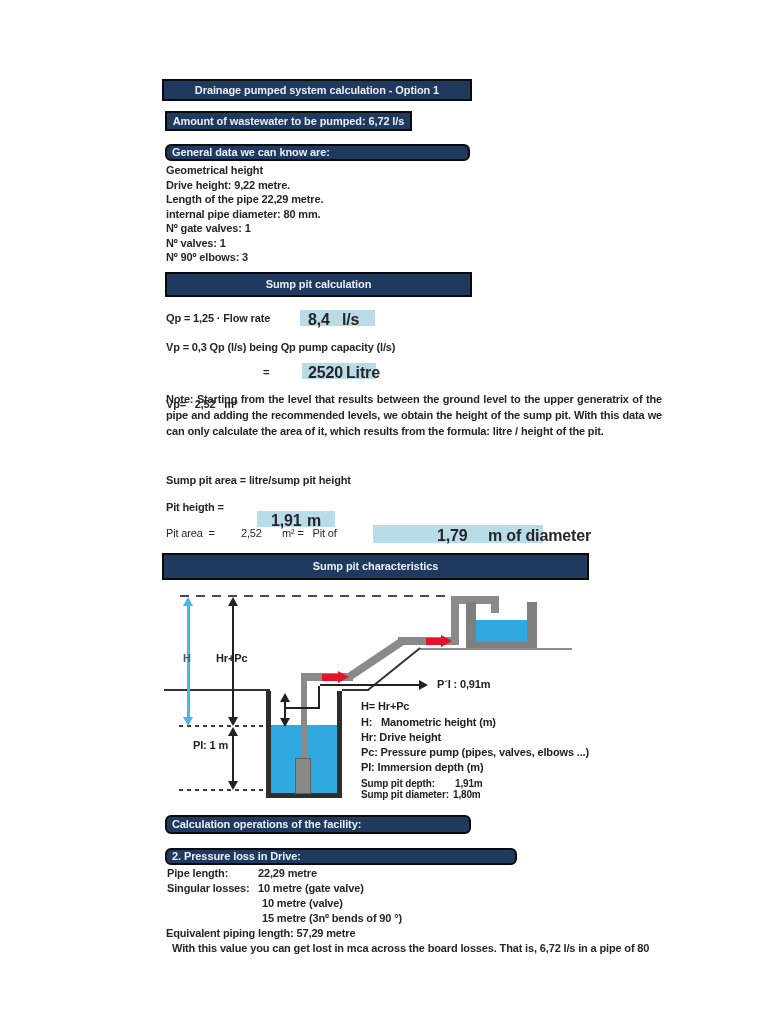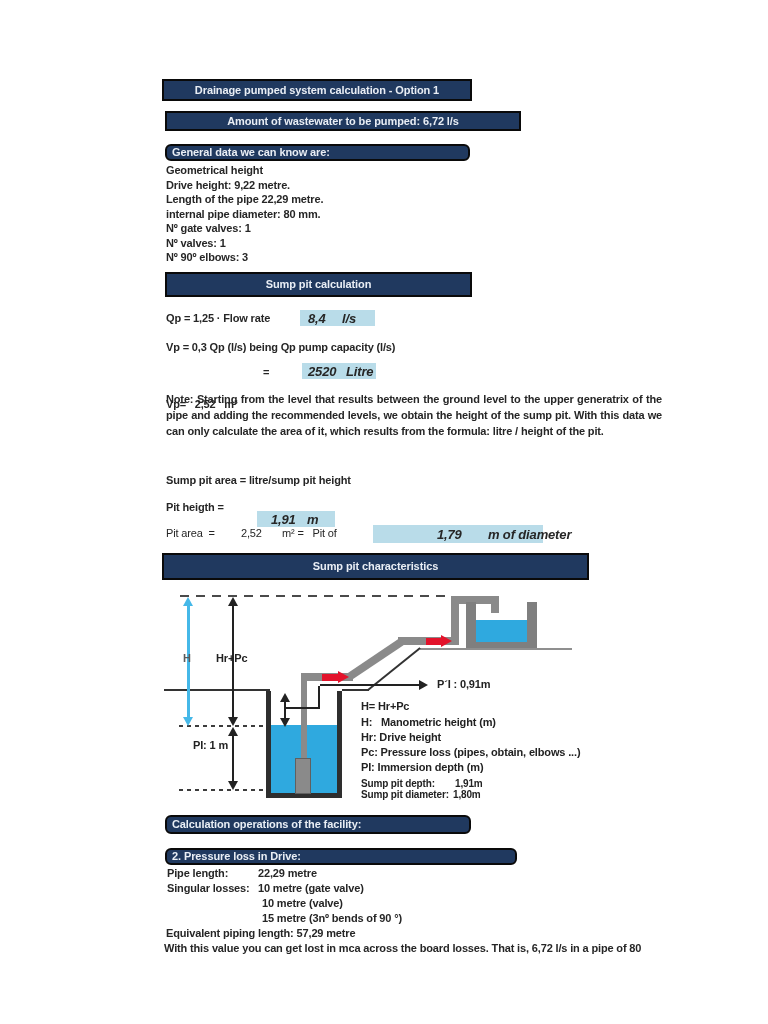"Amount of wastewater to be" div.hbar { width: 356px -> 247px }
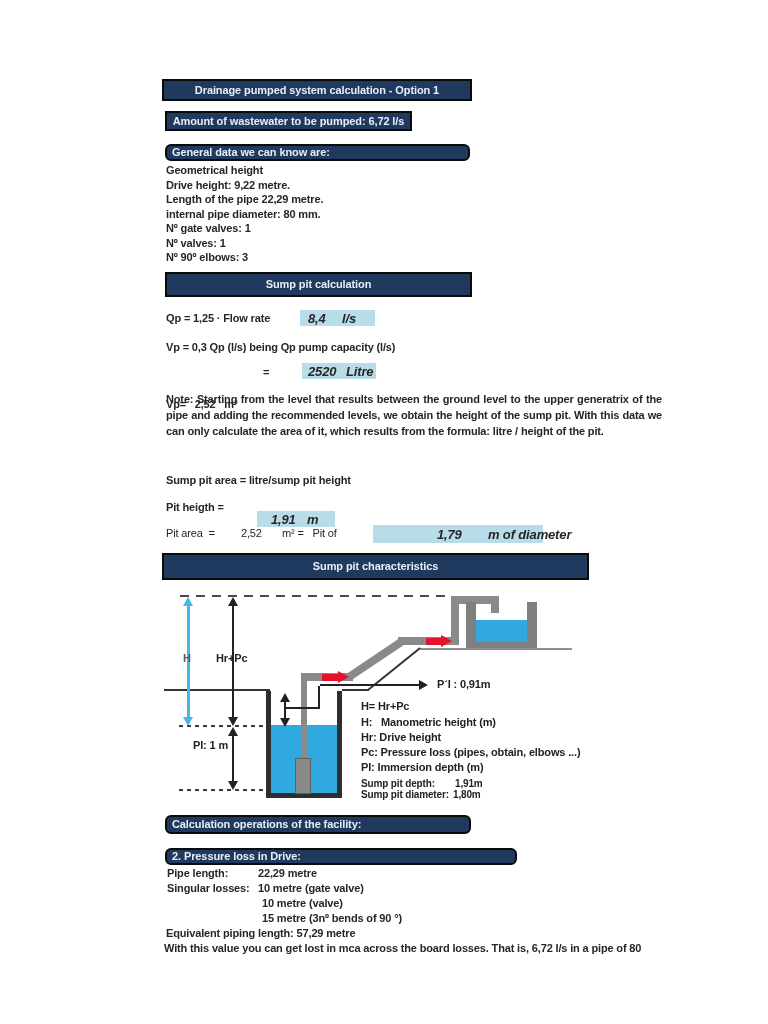"8,4" .cell span { font-size: 13px -> 16px; font-style: italic -> none }
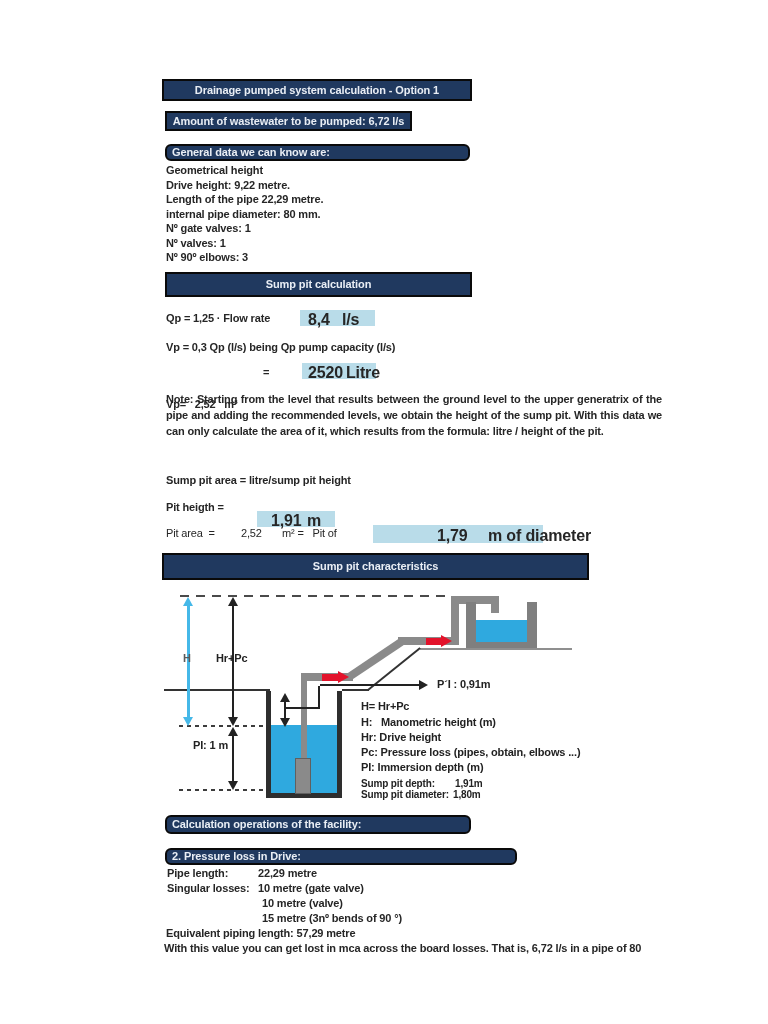"Pc: Pressure loss (pipes, obtain," div.dlabel { text: loss (pipes, obtain -> pump (pipes, valves }
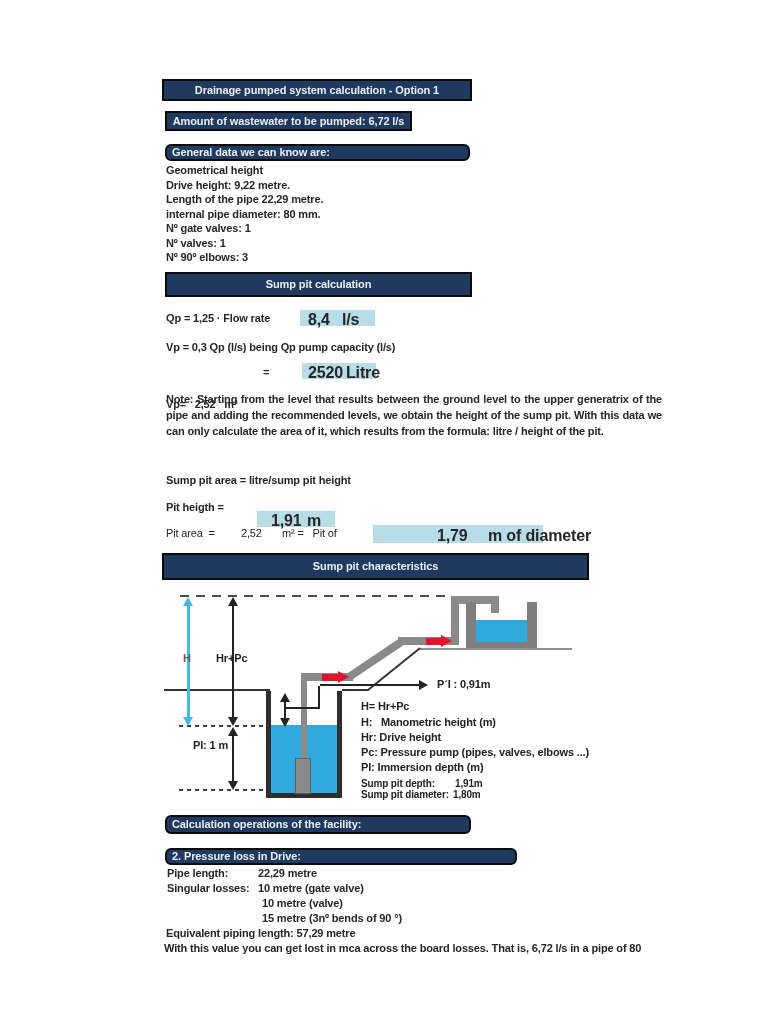"With this value you can" div.txt { left: 164px -> 172px }
